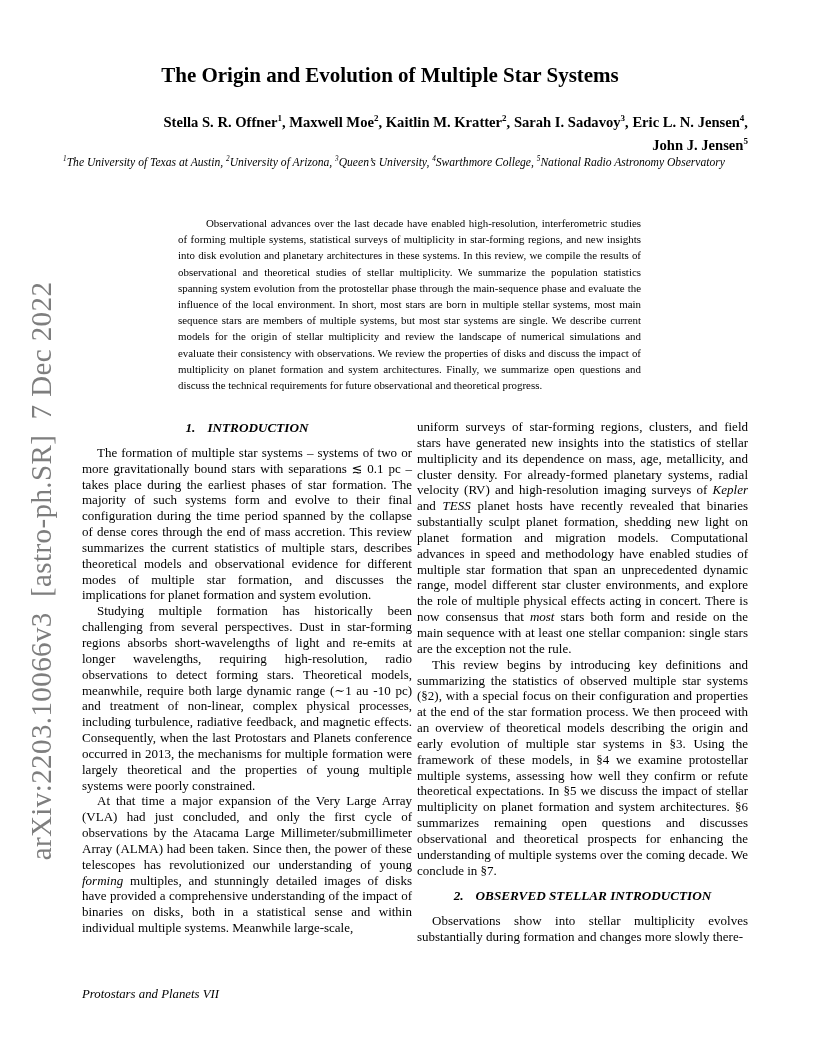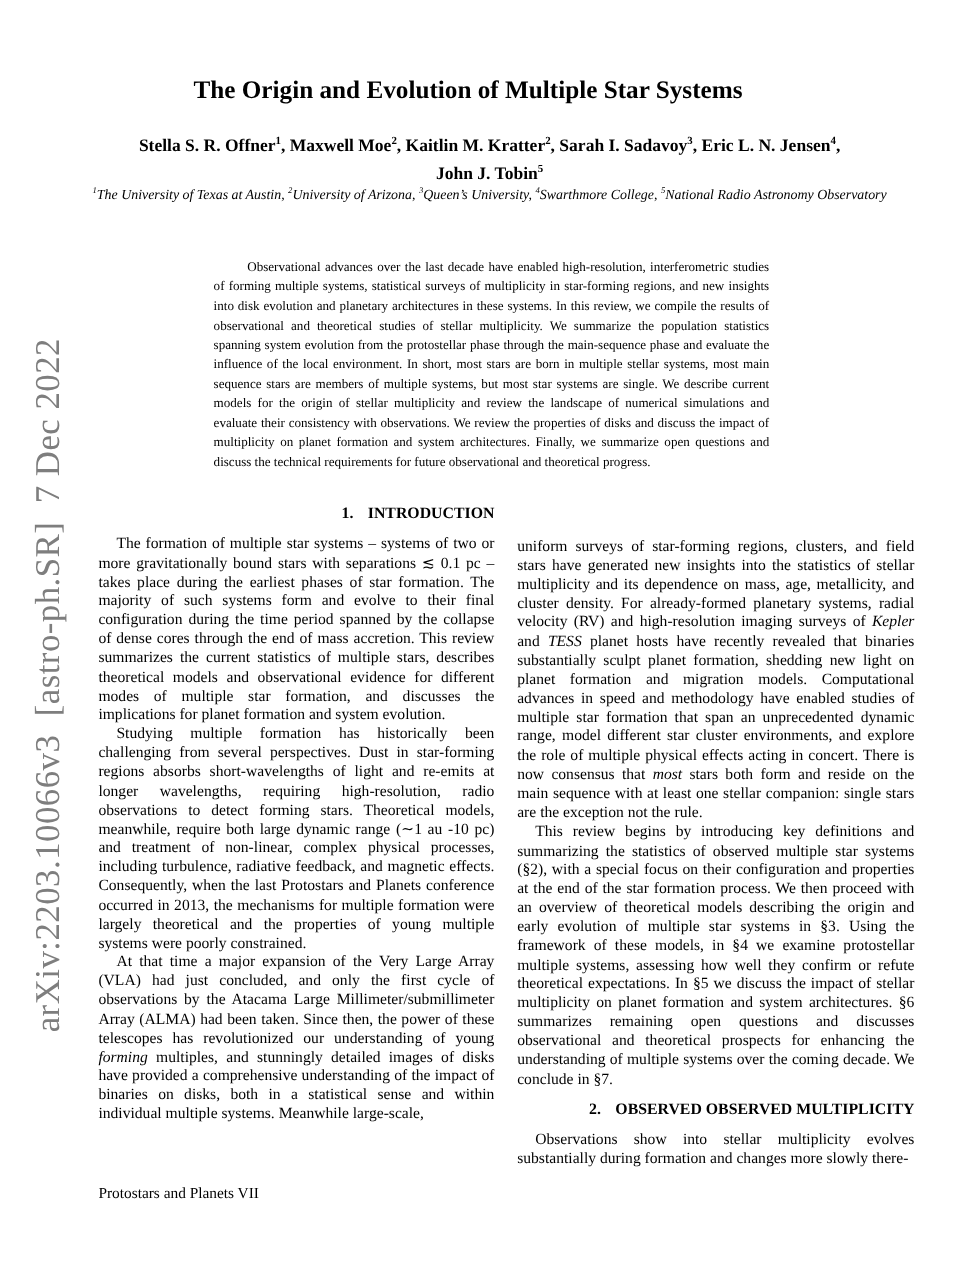"Stella S. R. Offner1, Maxwell" .authors { text-align: center -> right }
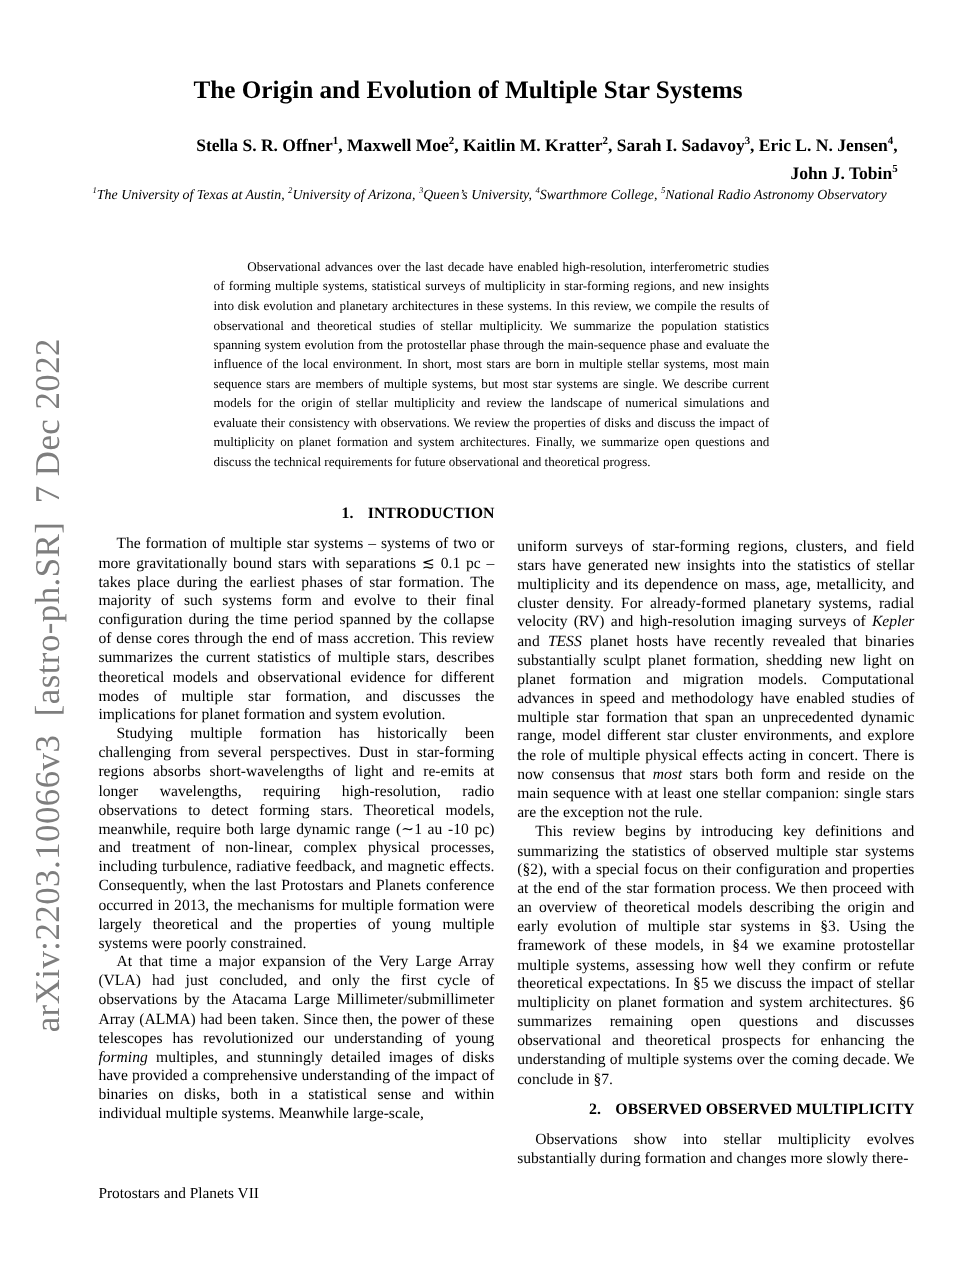"John J. Tobin" span { text: Tobin -> Jensen }
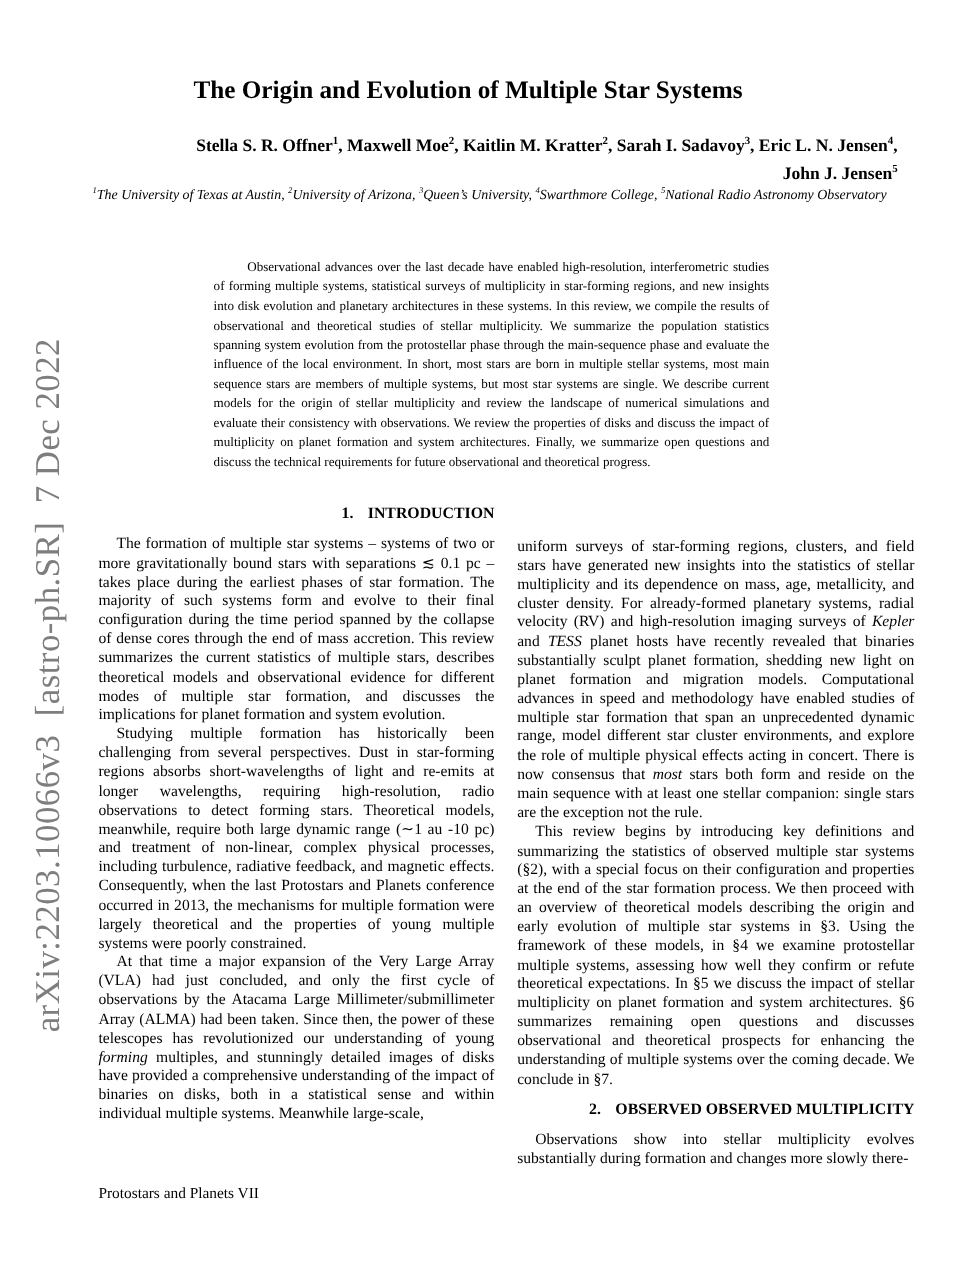"1The University of Texas at" .affils { left: 72px -> 58px }
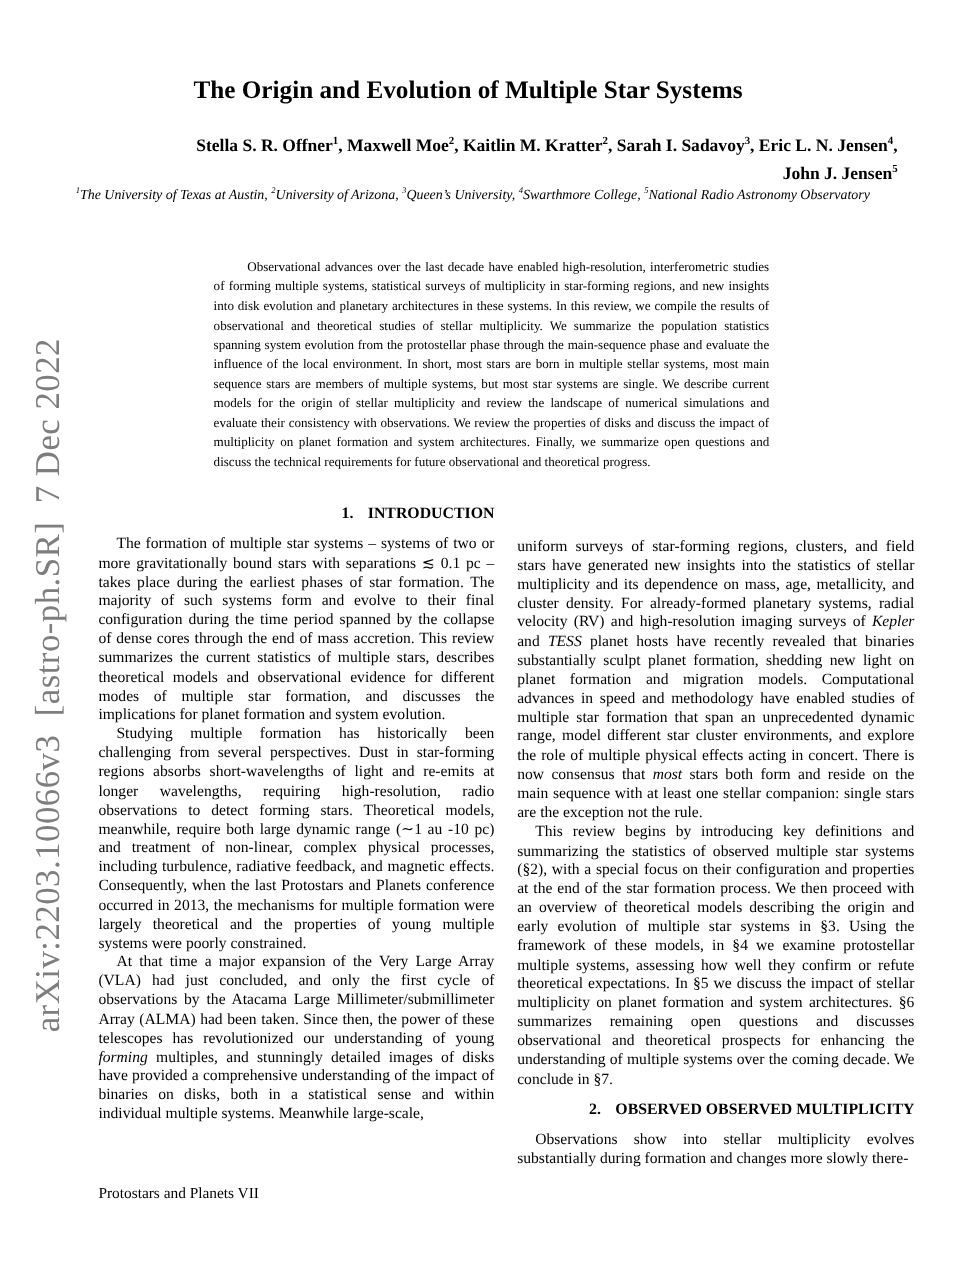"1. INTRODUCTION" .sec-heading { font-style: none -> italic; text-align: right -> center }
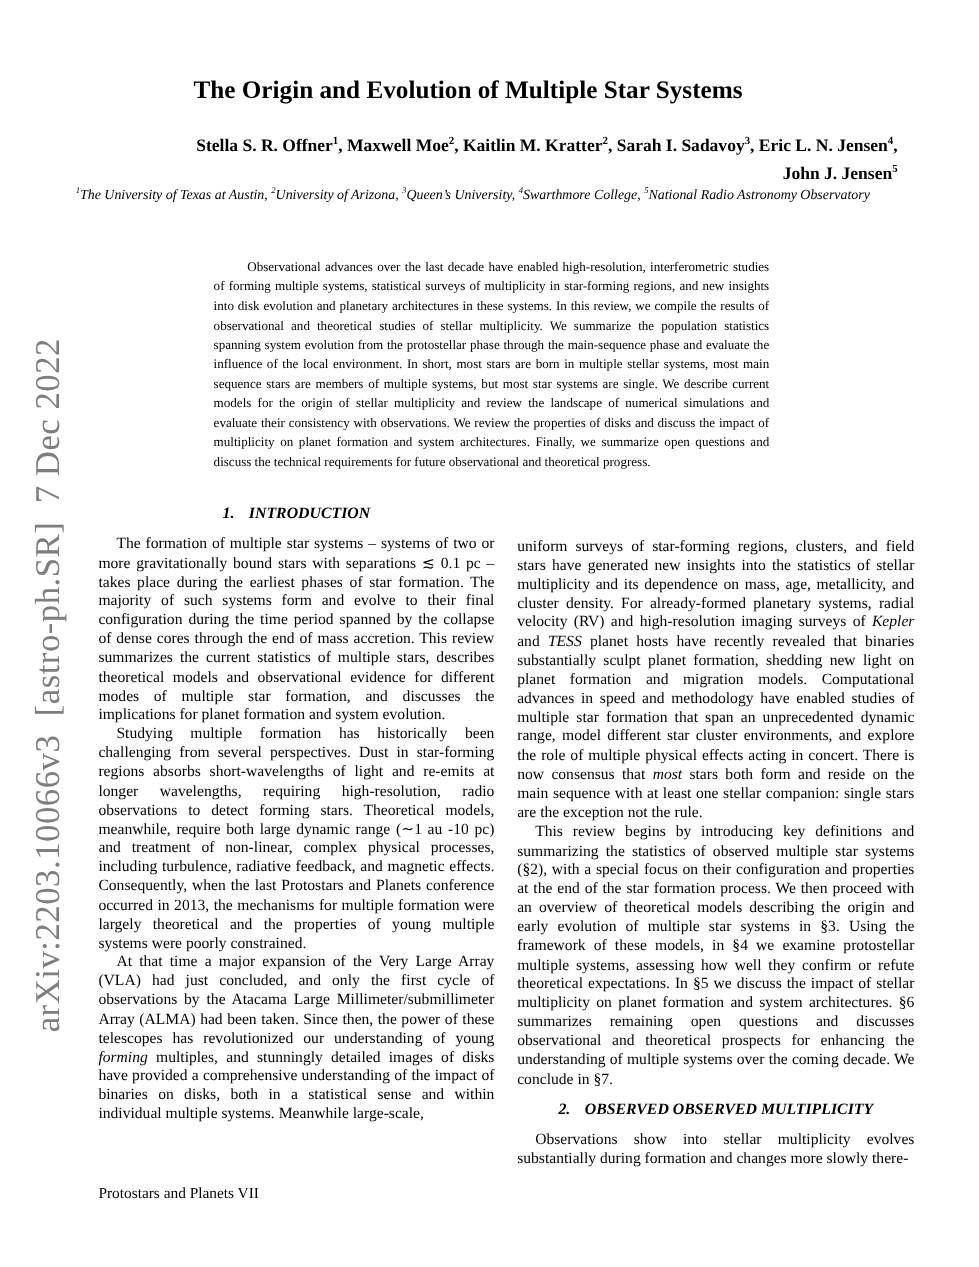"uniform surveys of star-forming regions," .col-right { left: 431px -> 417px; margin-top: 28px -> none }
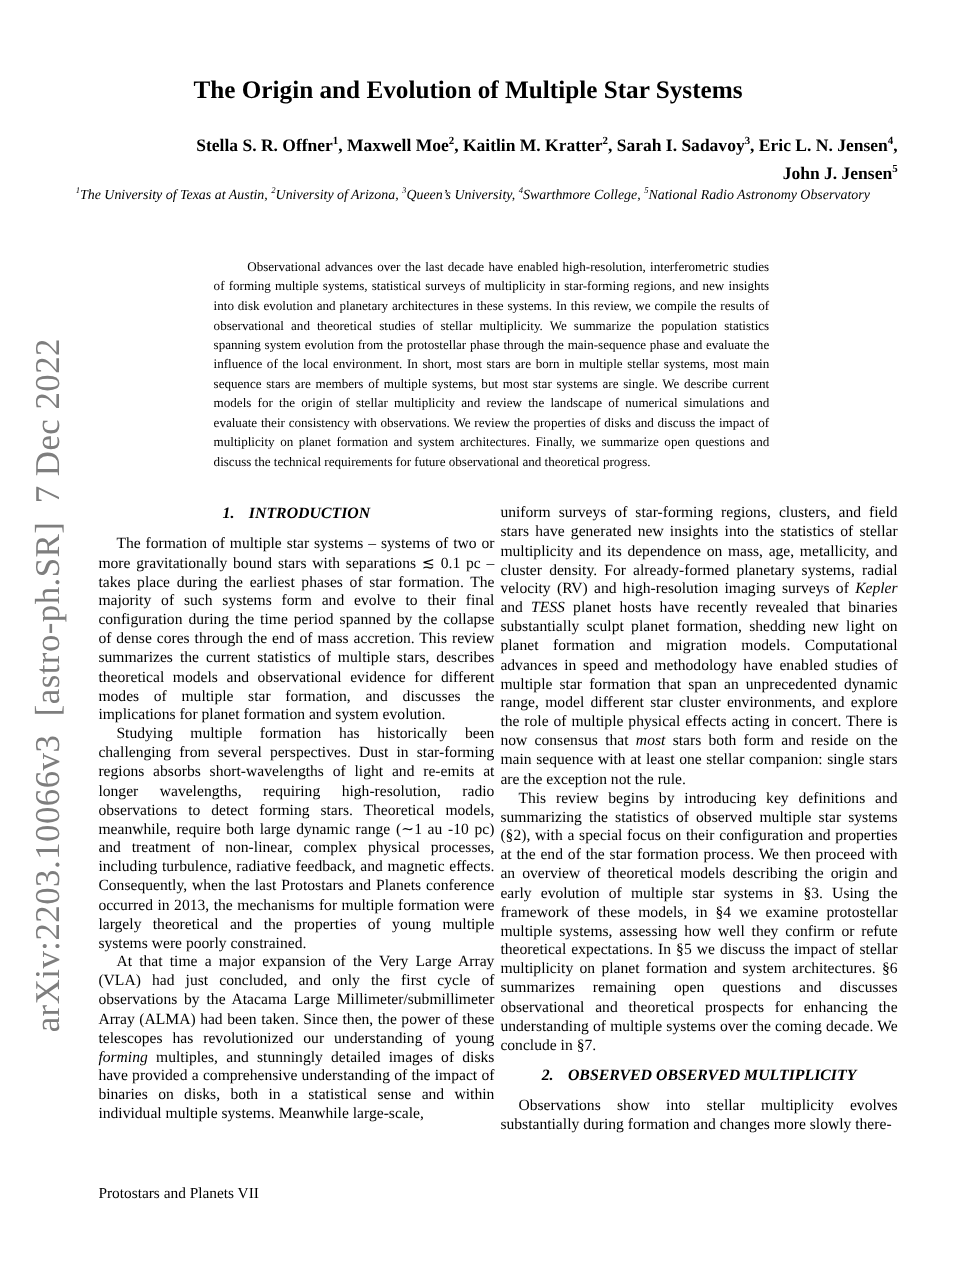"OBSERVED OBSERVED MULTIPLICITY" span { text: OBSERVED MULTIPLICITY -> STELLAR INTRODUCTION }
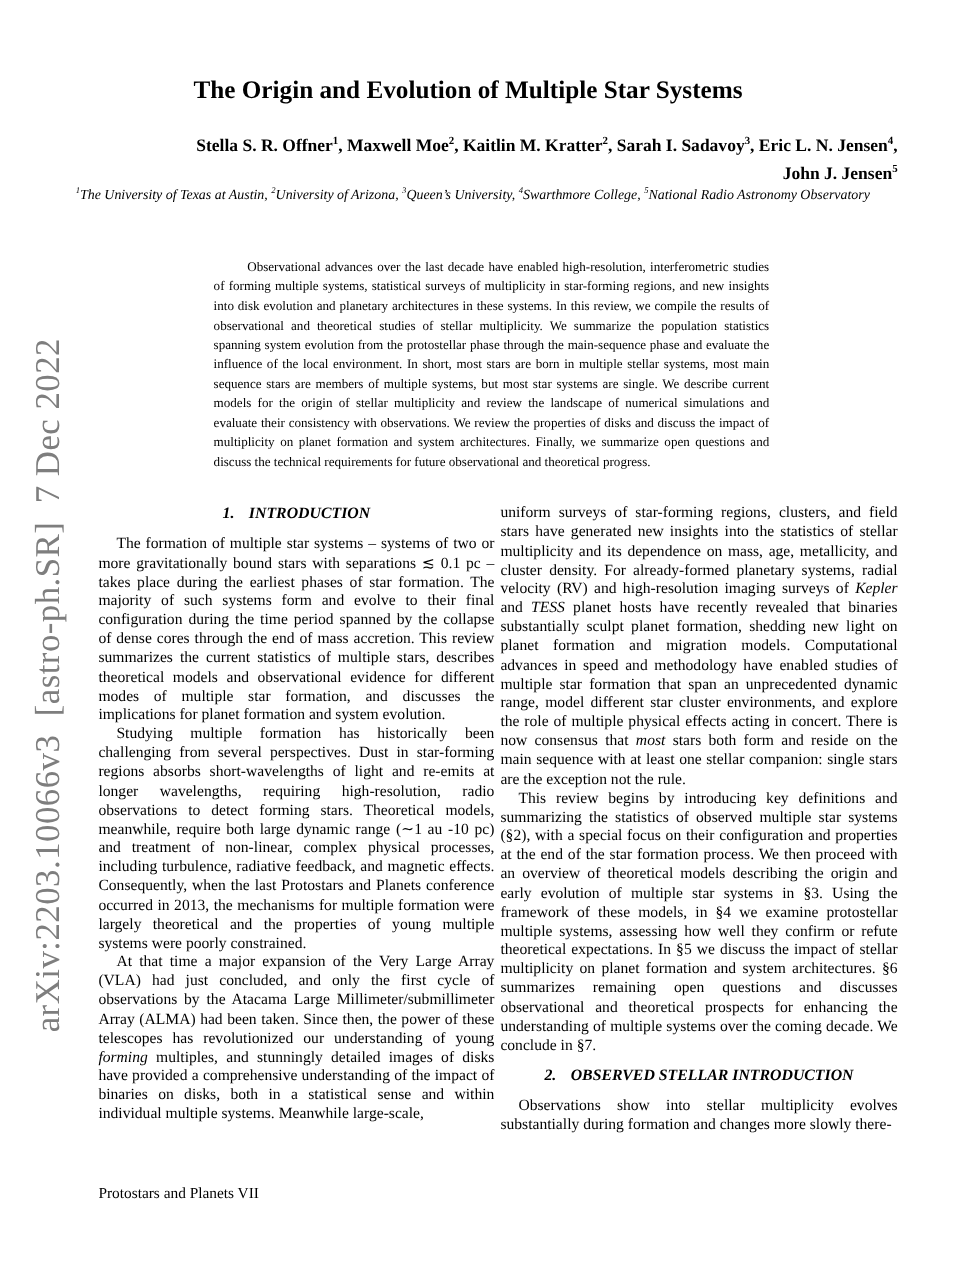"Protostars and Planets VII" .footer { font-style: none -> italic }
